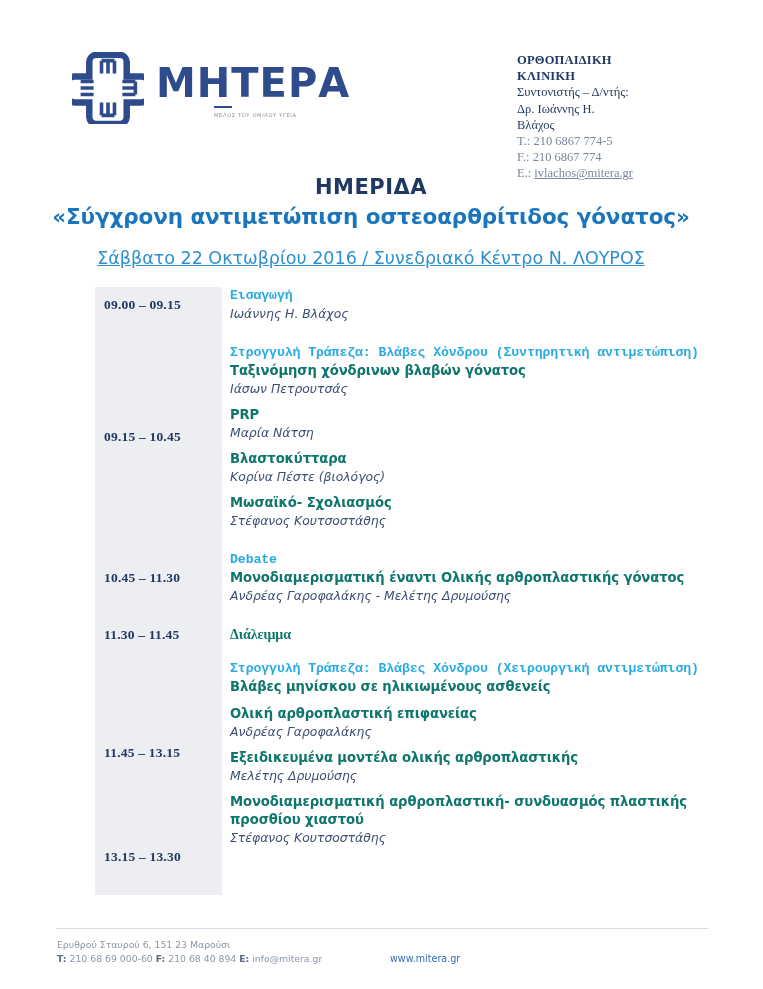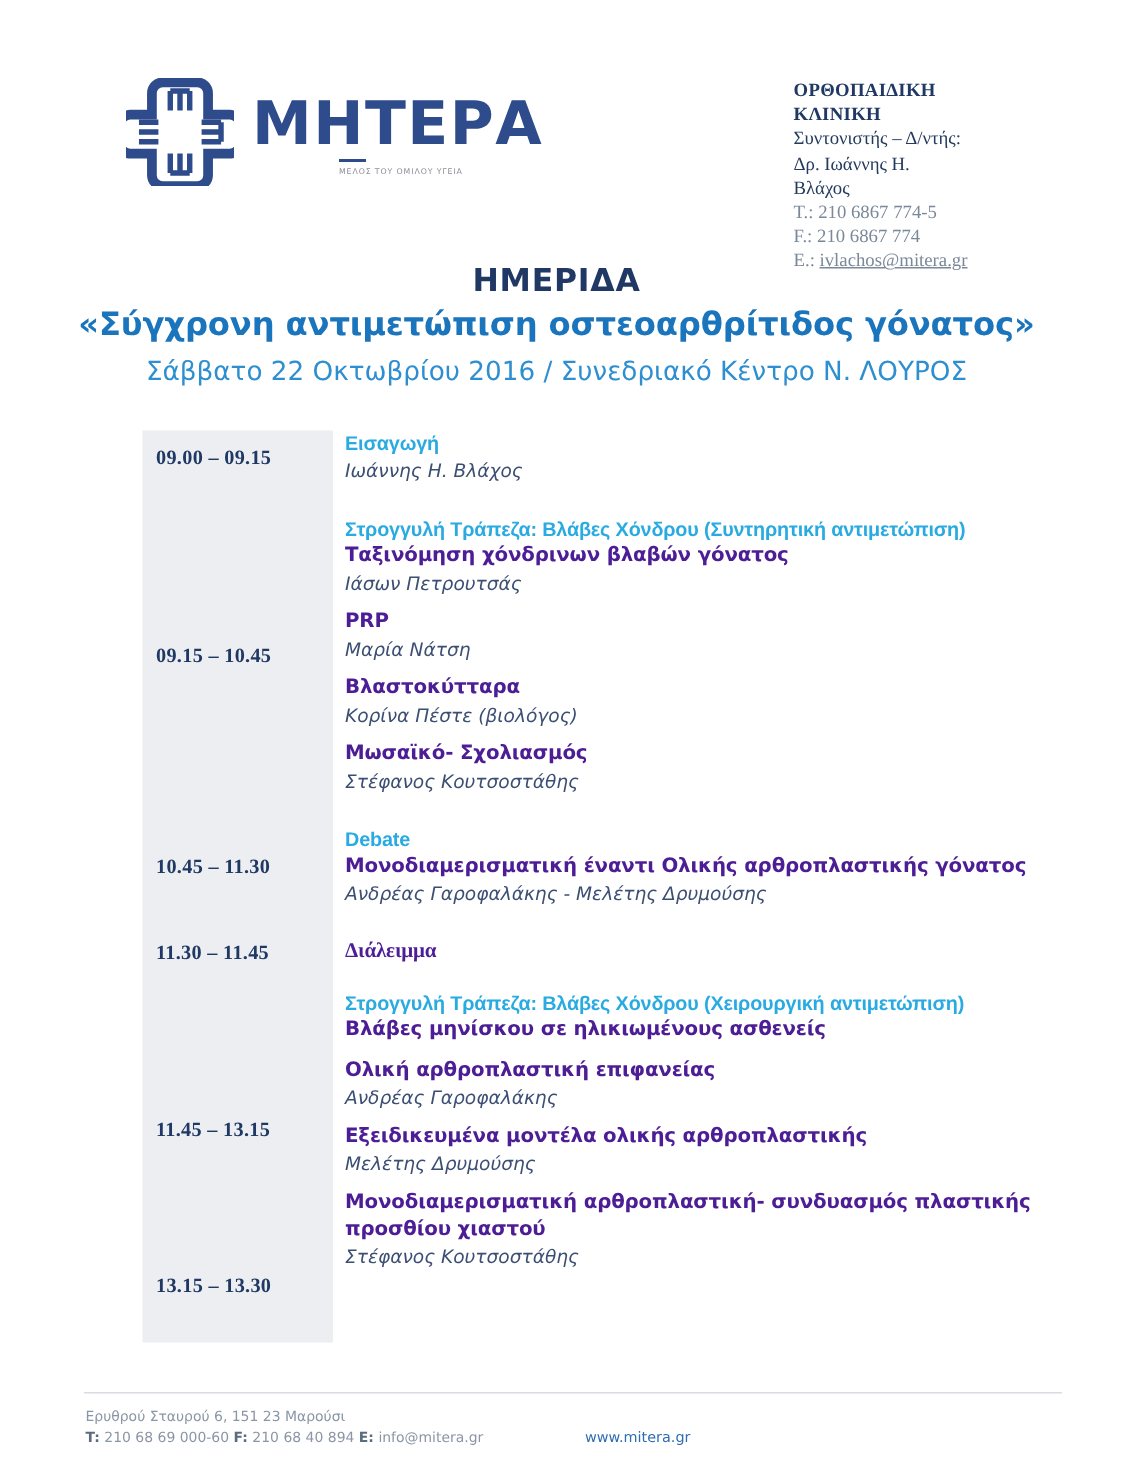"ΜΗΤΕΡΑ" .header { left: 16px -> 4px }
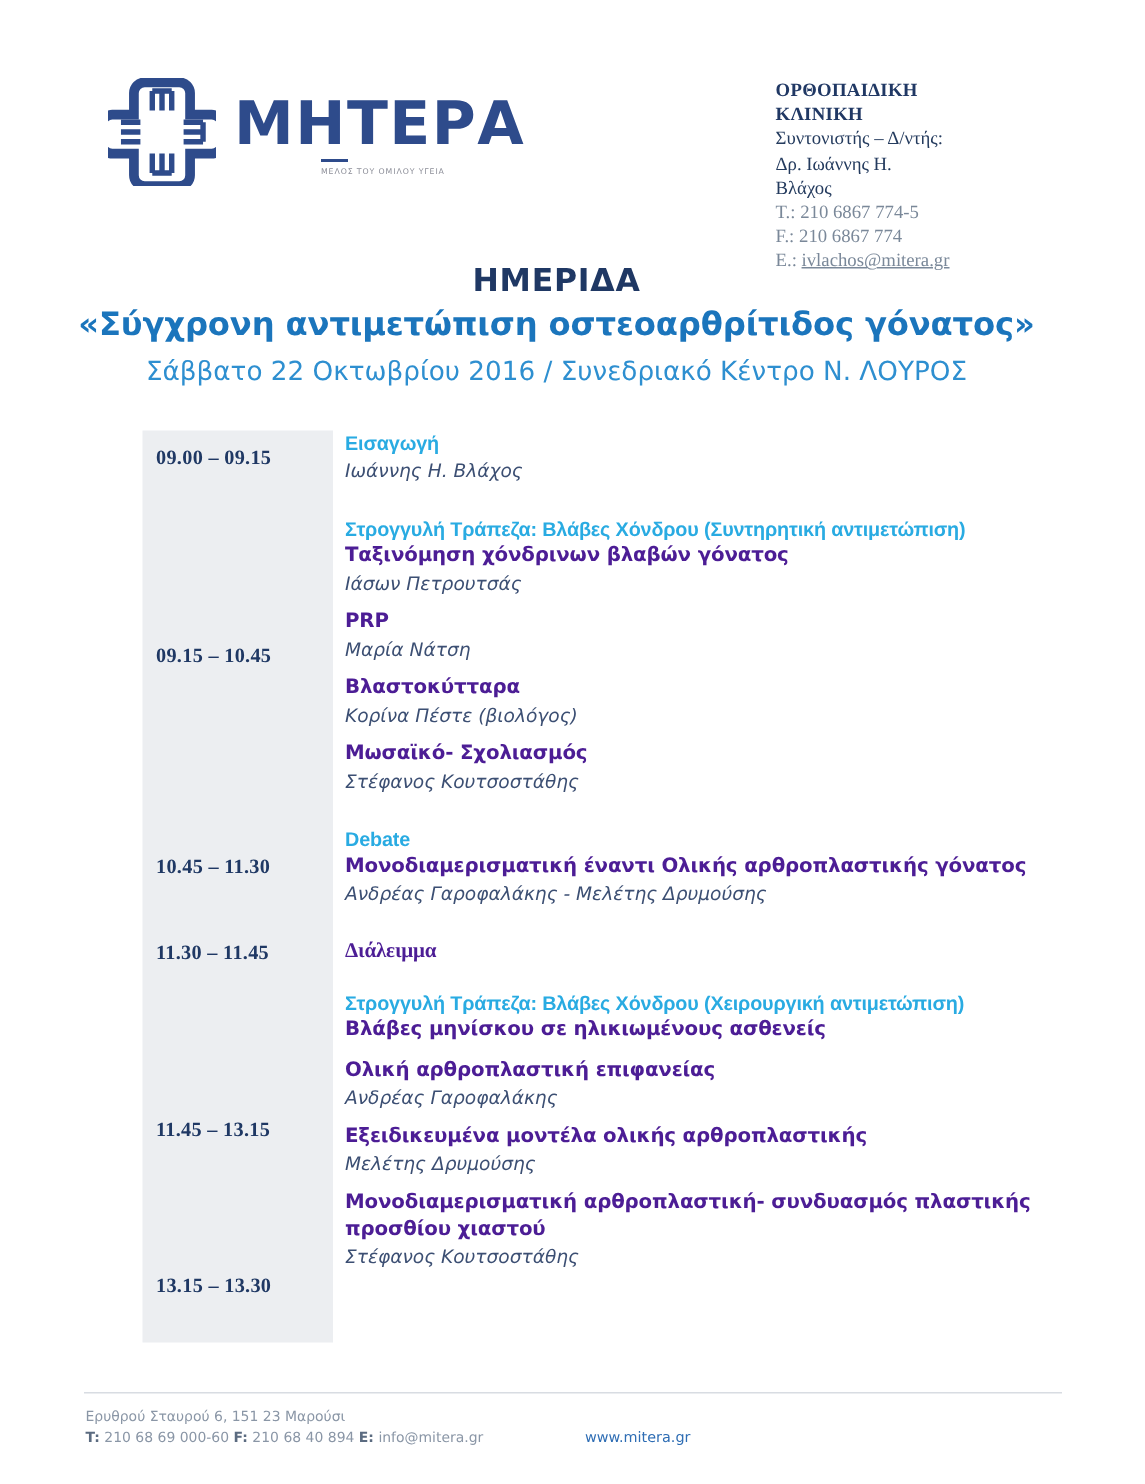"Σάββατο 22 Οκτωβρίου 2016 /" .t-sub { margin-top: 4px -> 14px; text-decoration: none -> underline }
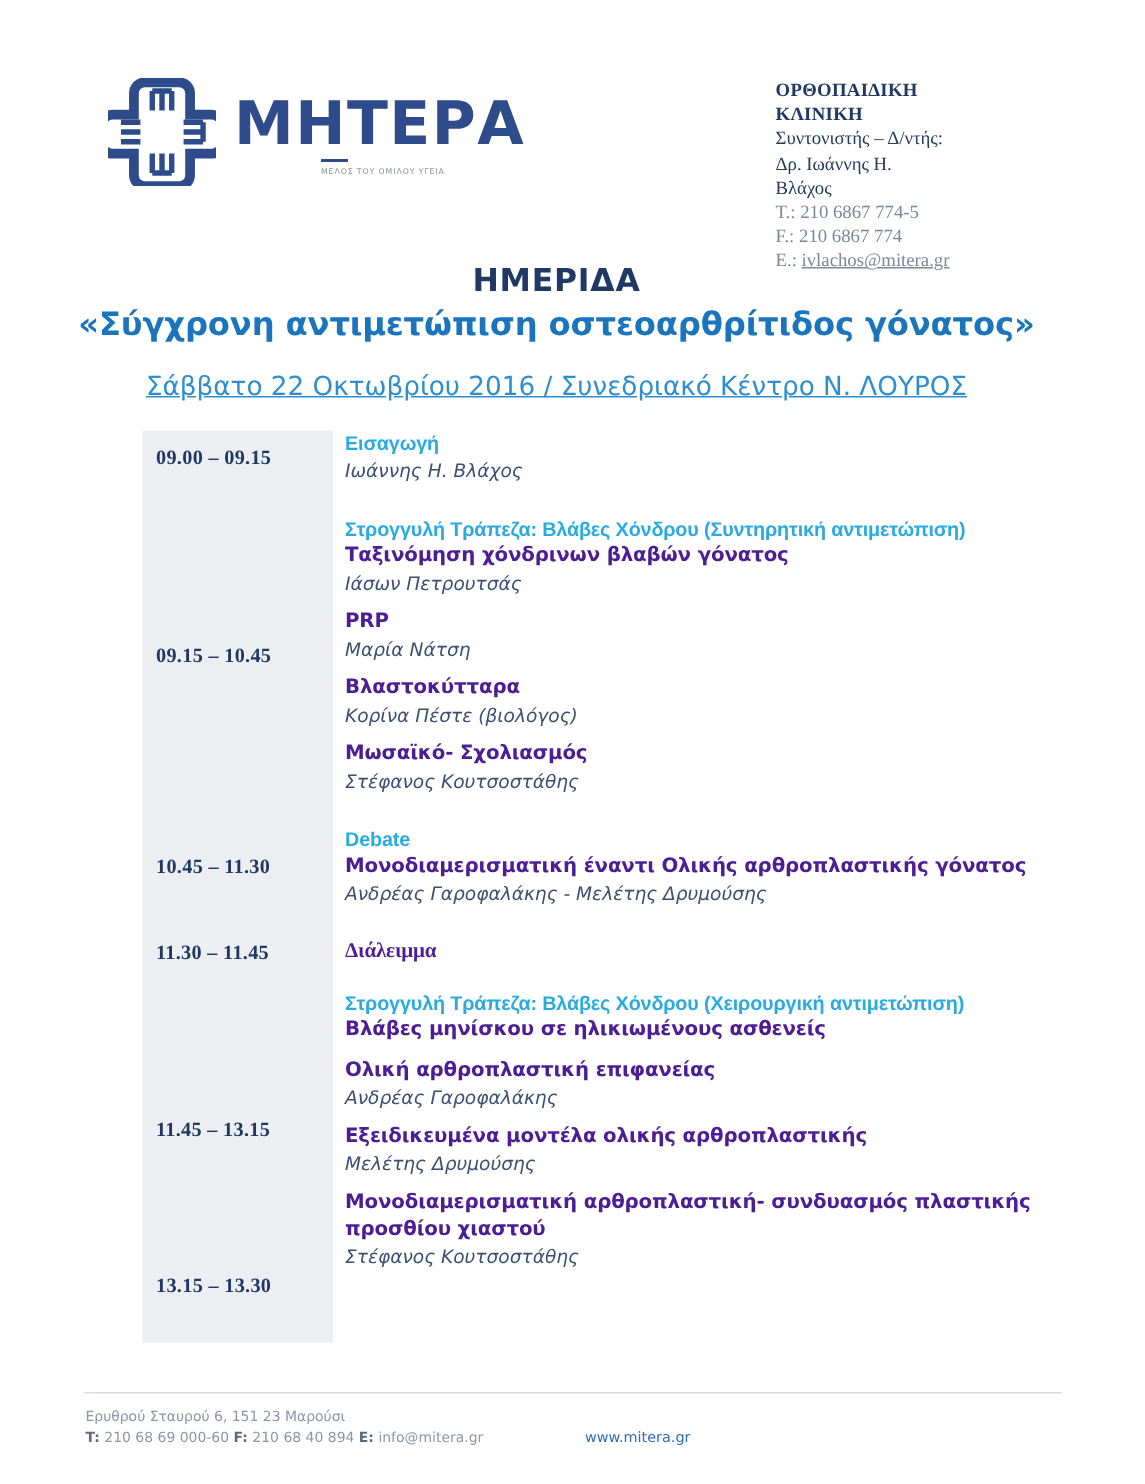"Εισαγωγή" .sess-head { font-family: Liberation Sans, sans-serif -> Liberation Mono, monospace }
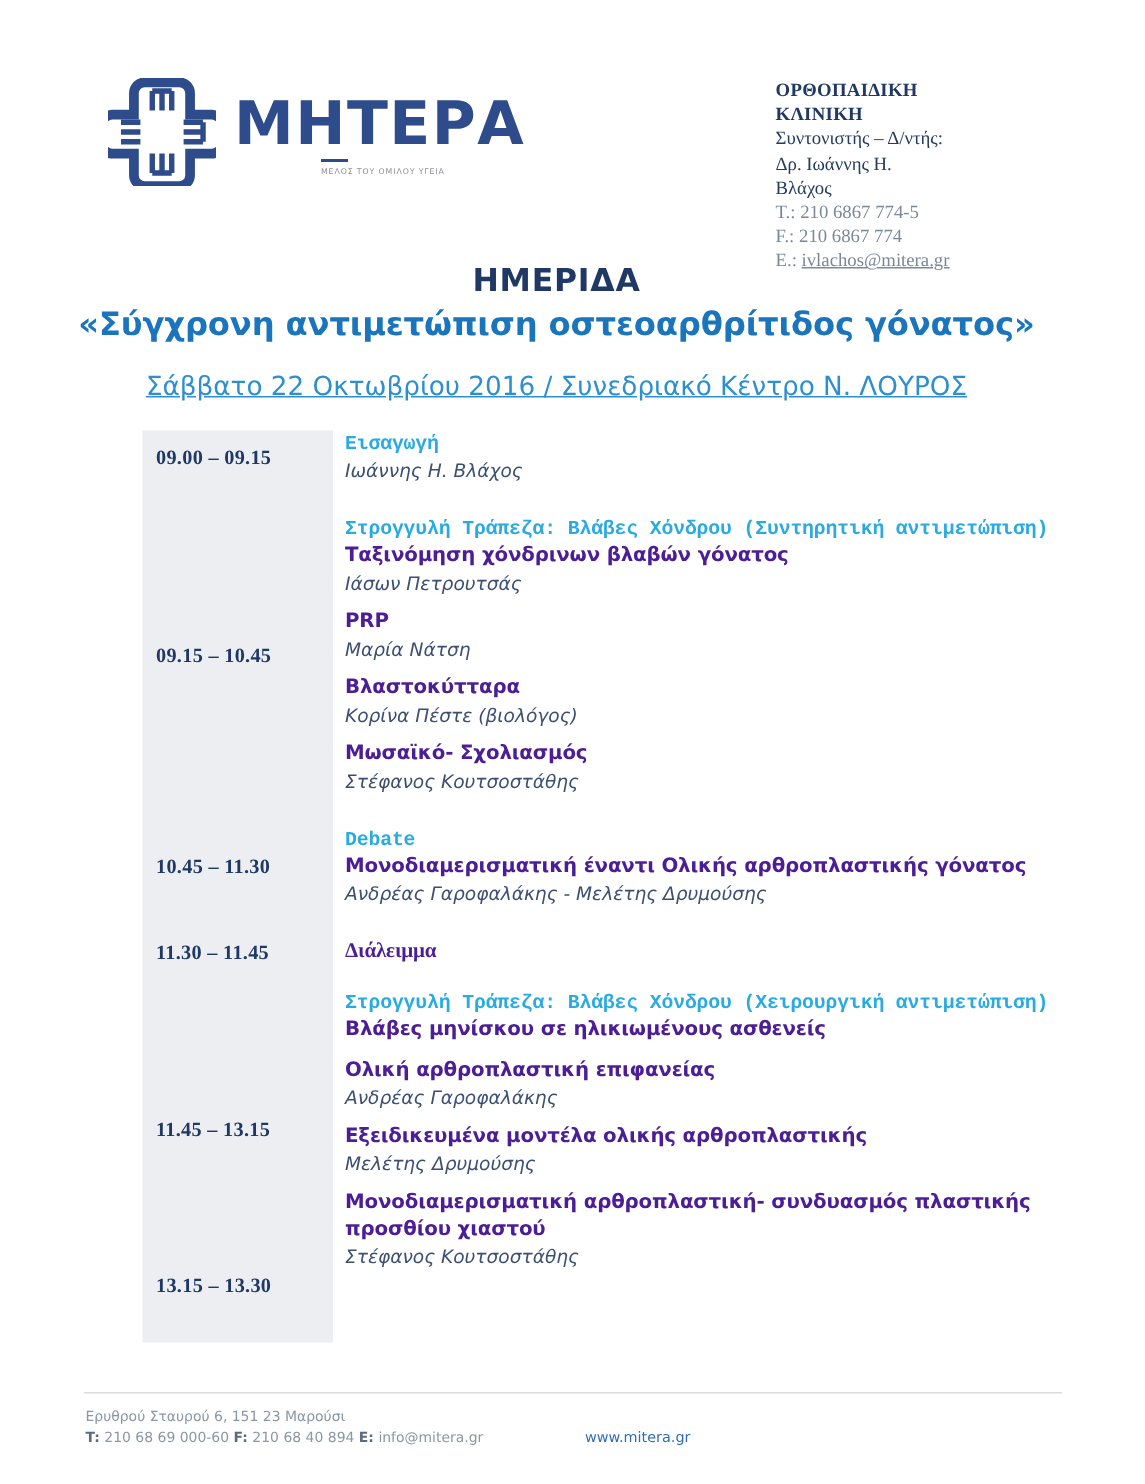"Ταξινόμηση χόνδρινων βλαβών γόνατος" .item-title { color: #4c1d95 -> #0f766e }
